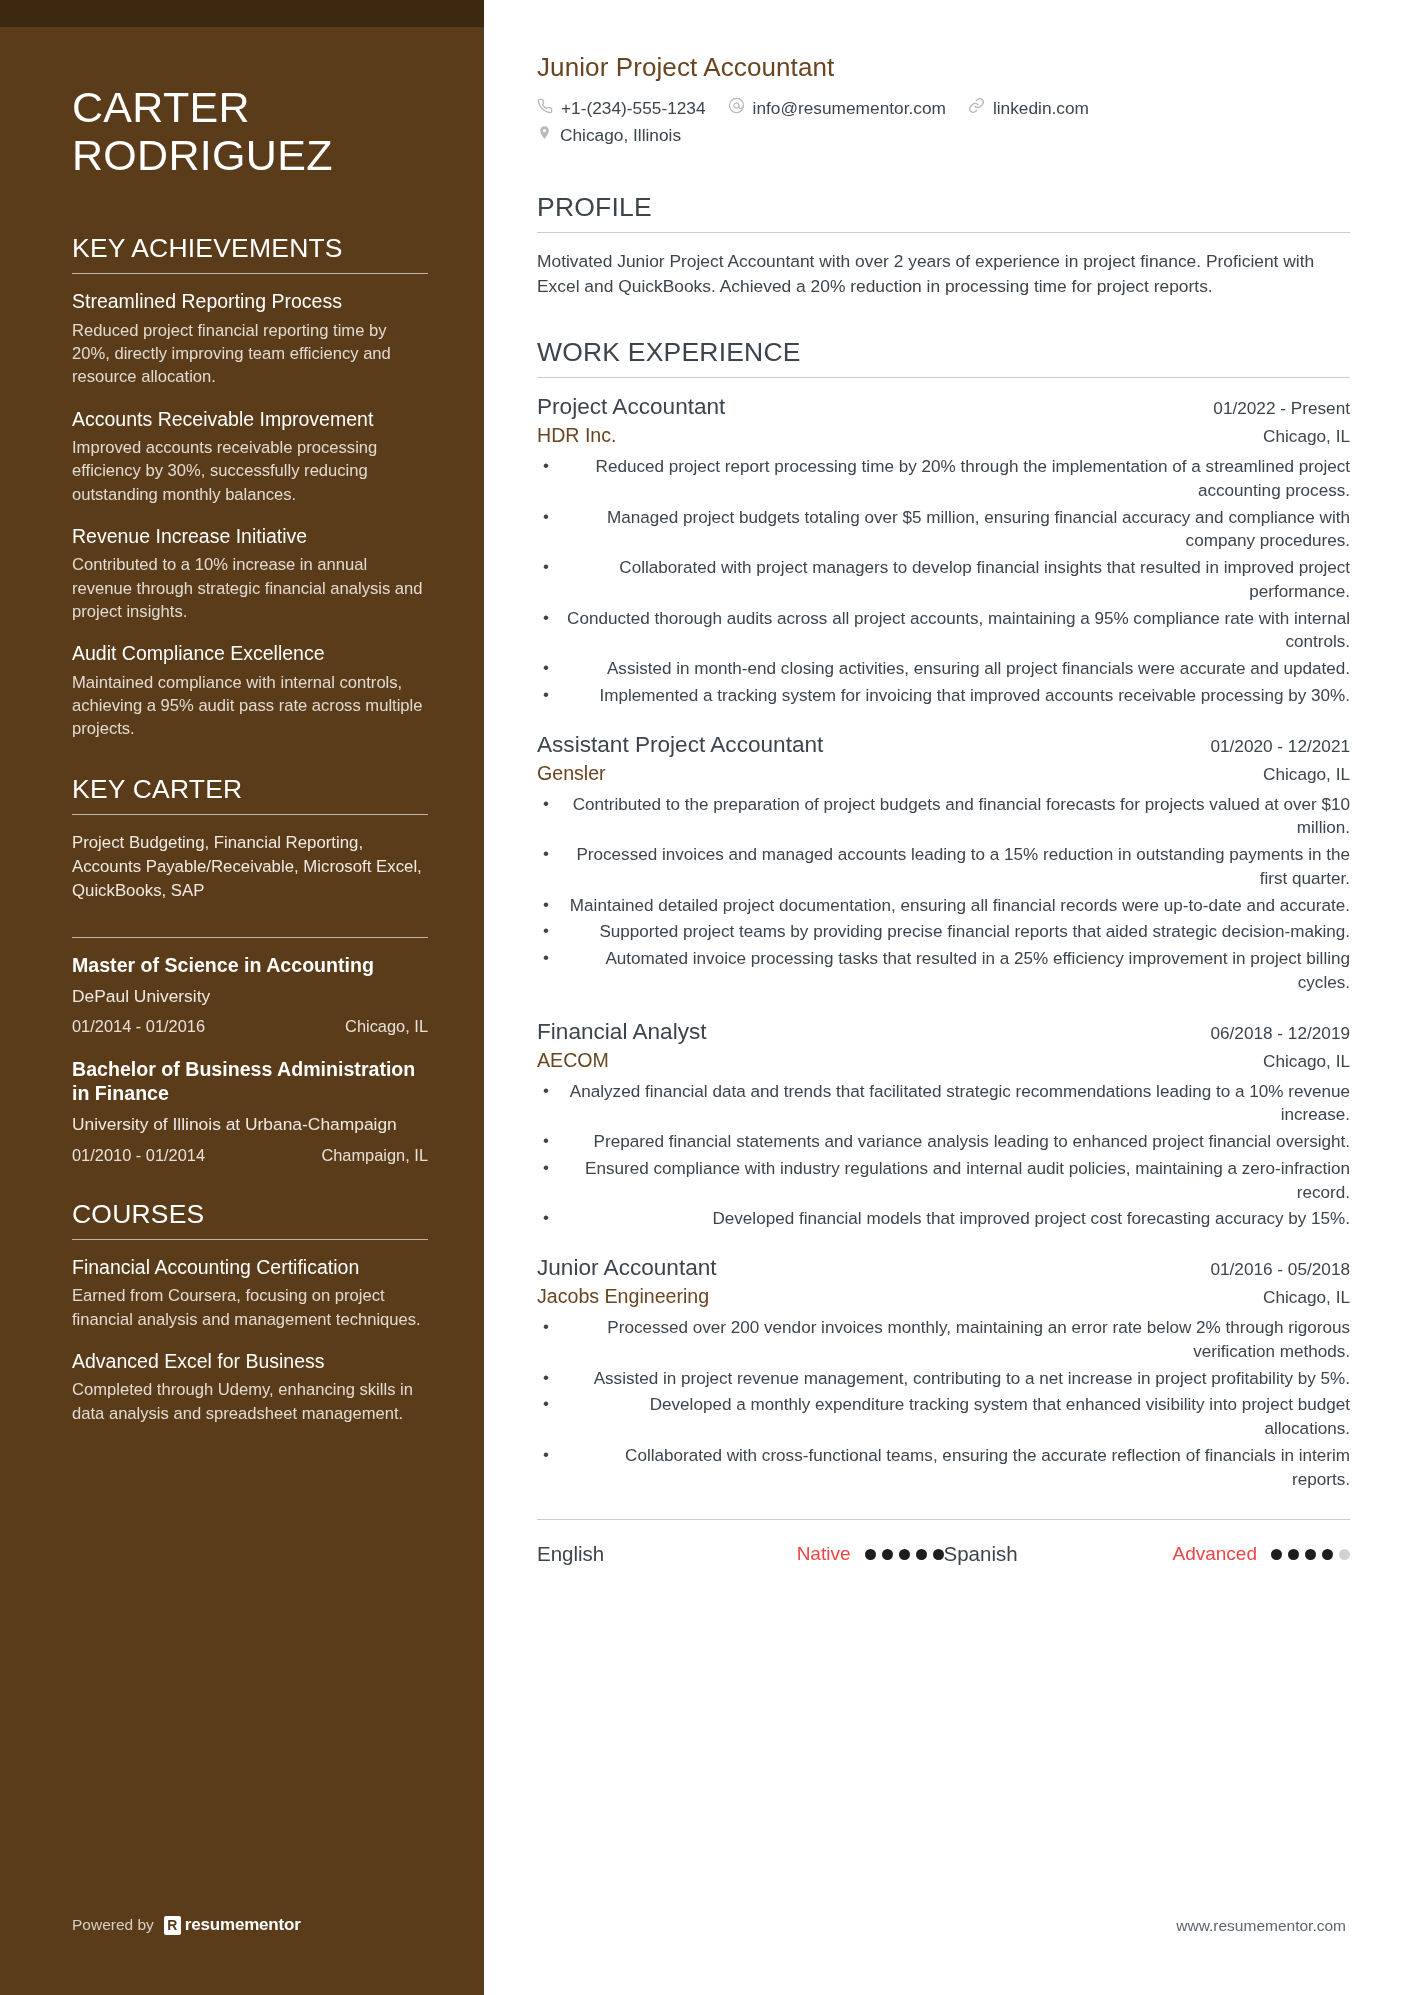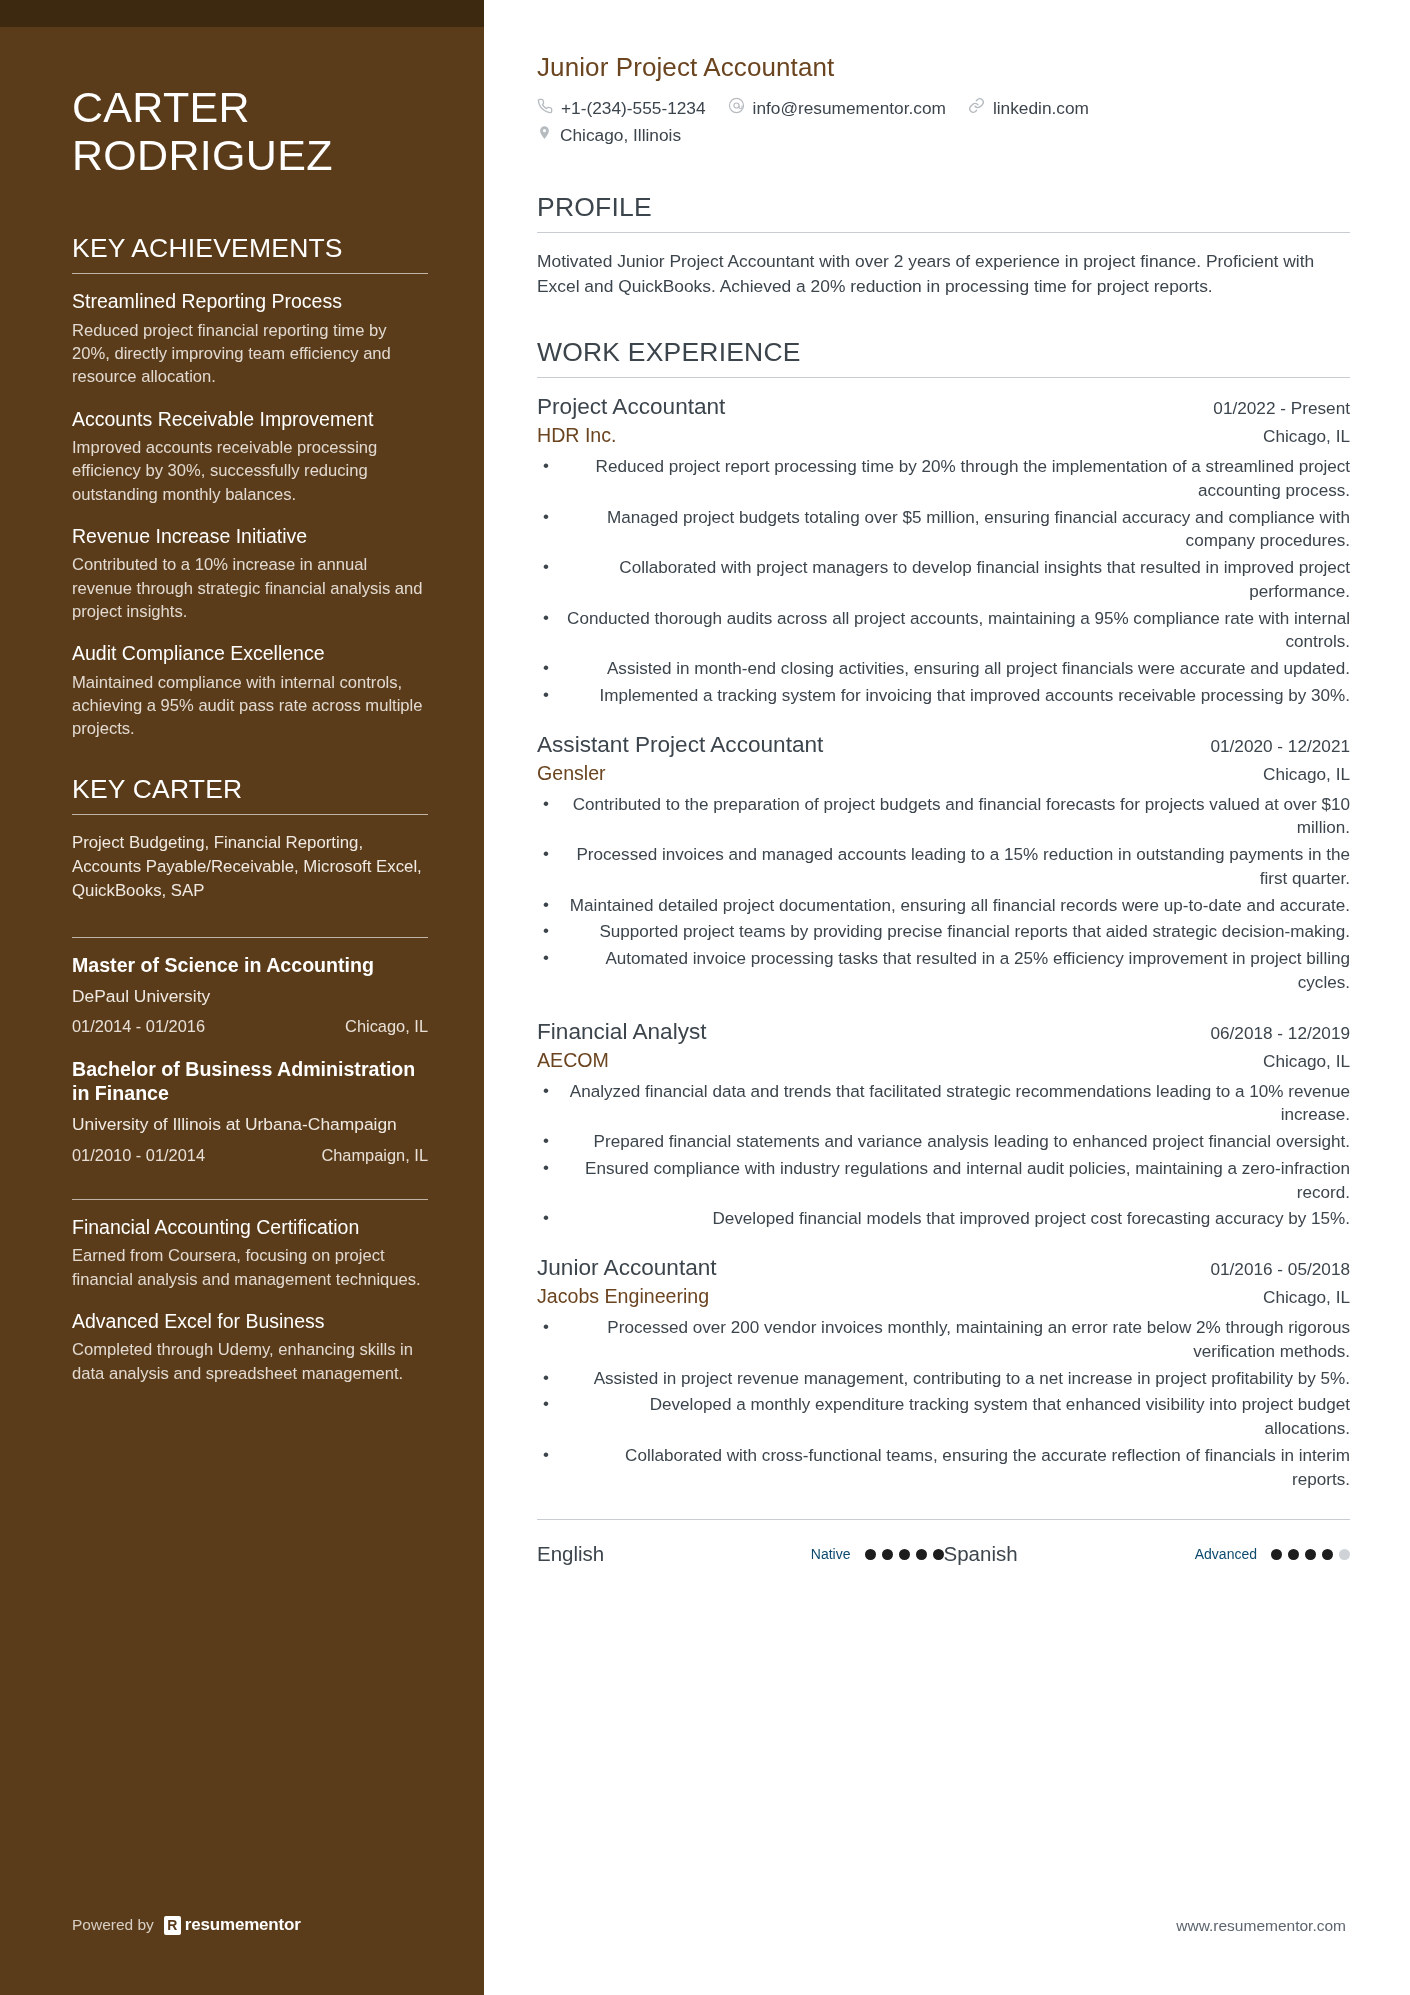"COURSES" div.side-heading { html: none -> <div>COURSES</div> }
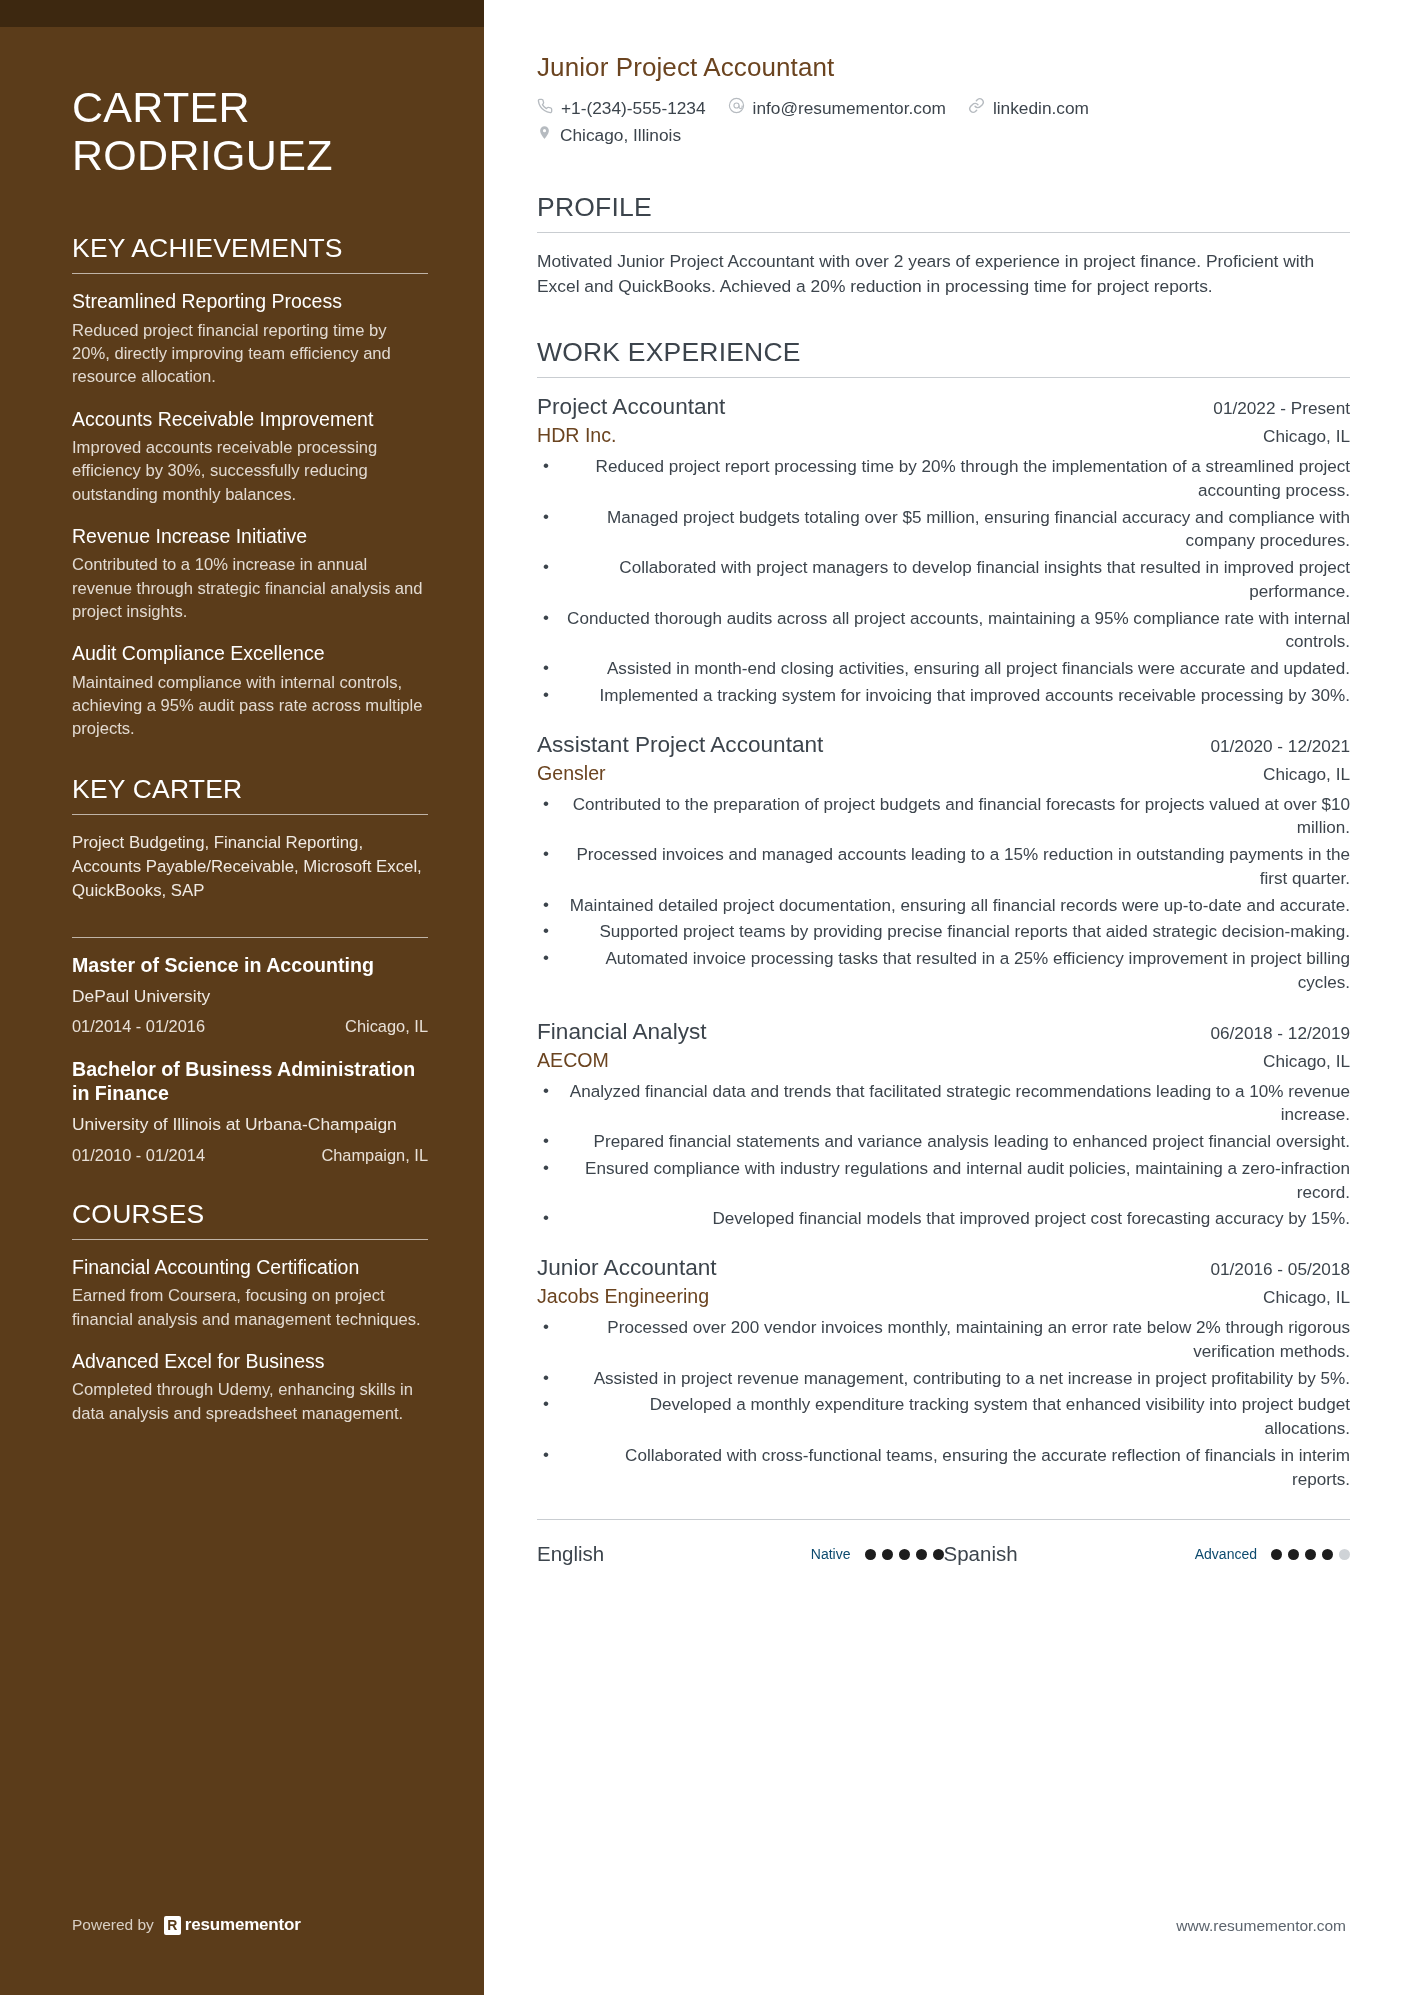"Native" .lang-level { color: #0c4a6e -> #ef4444; font-size: 14px -> 19px }
